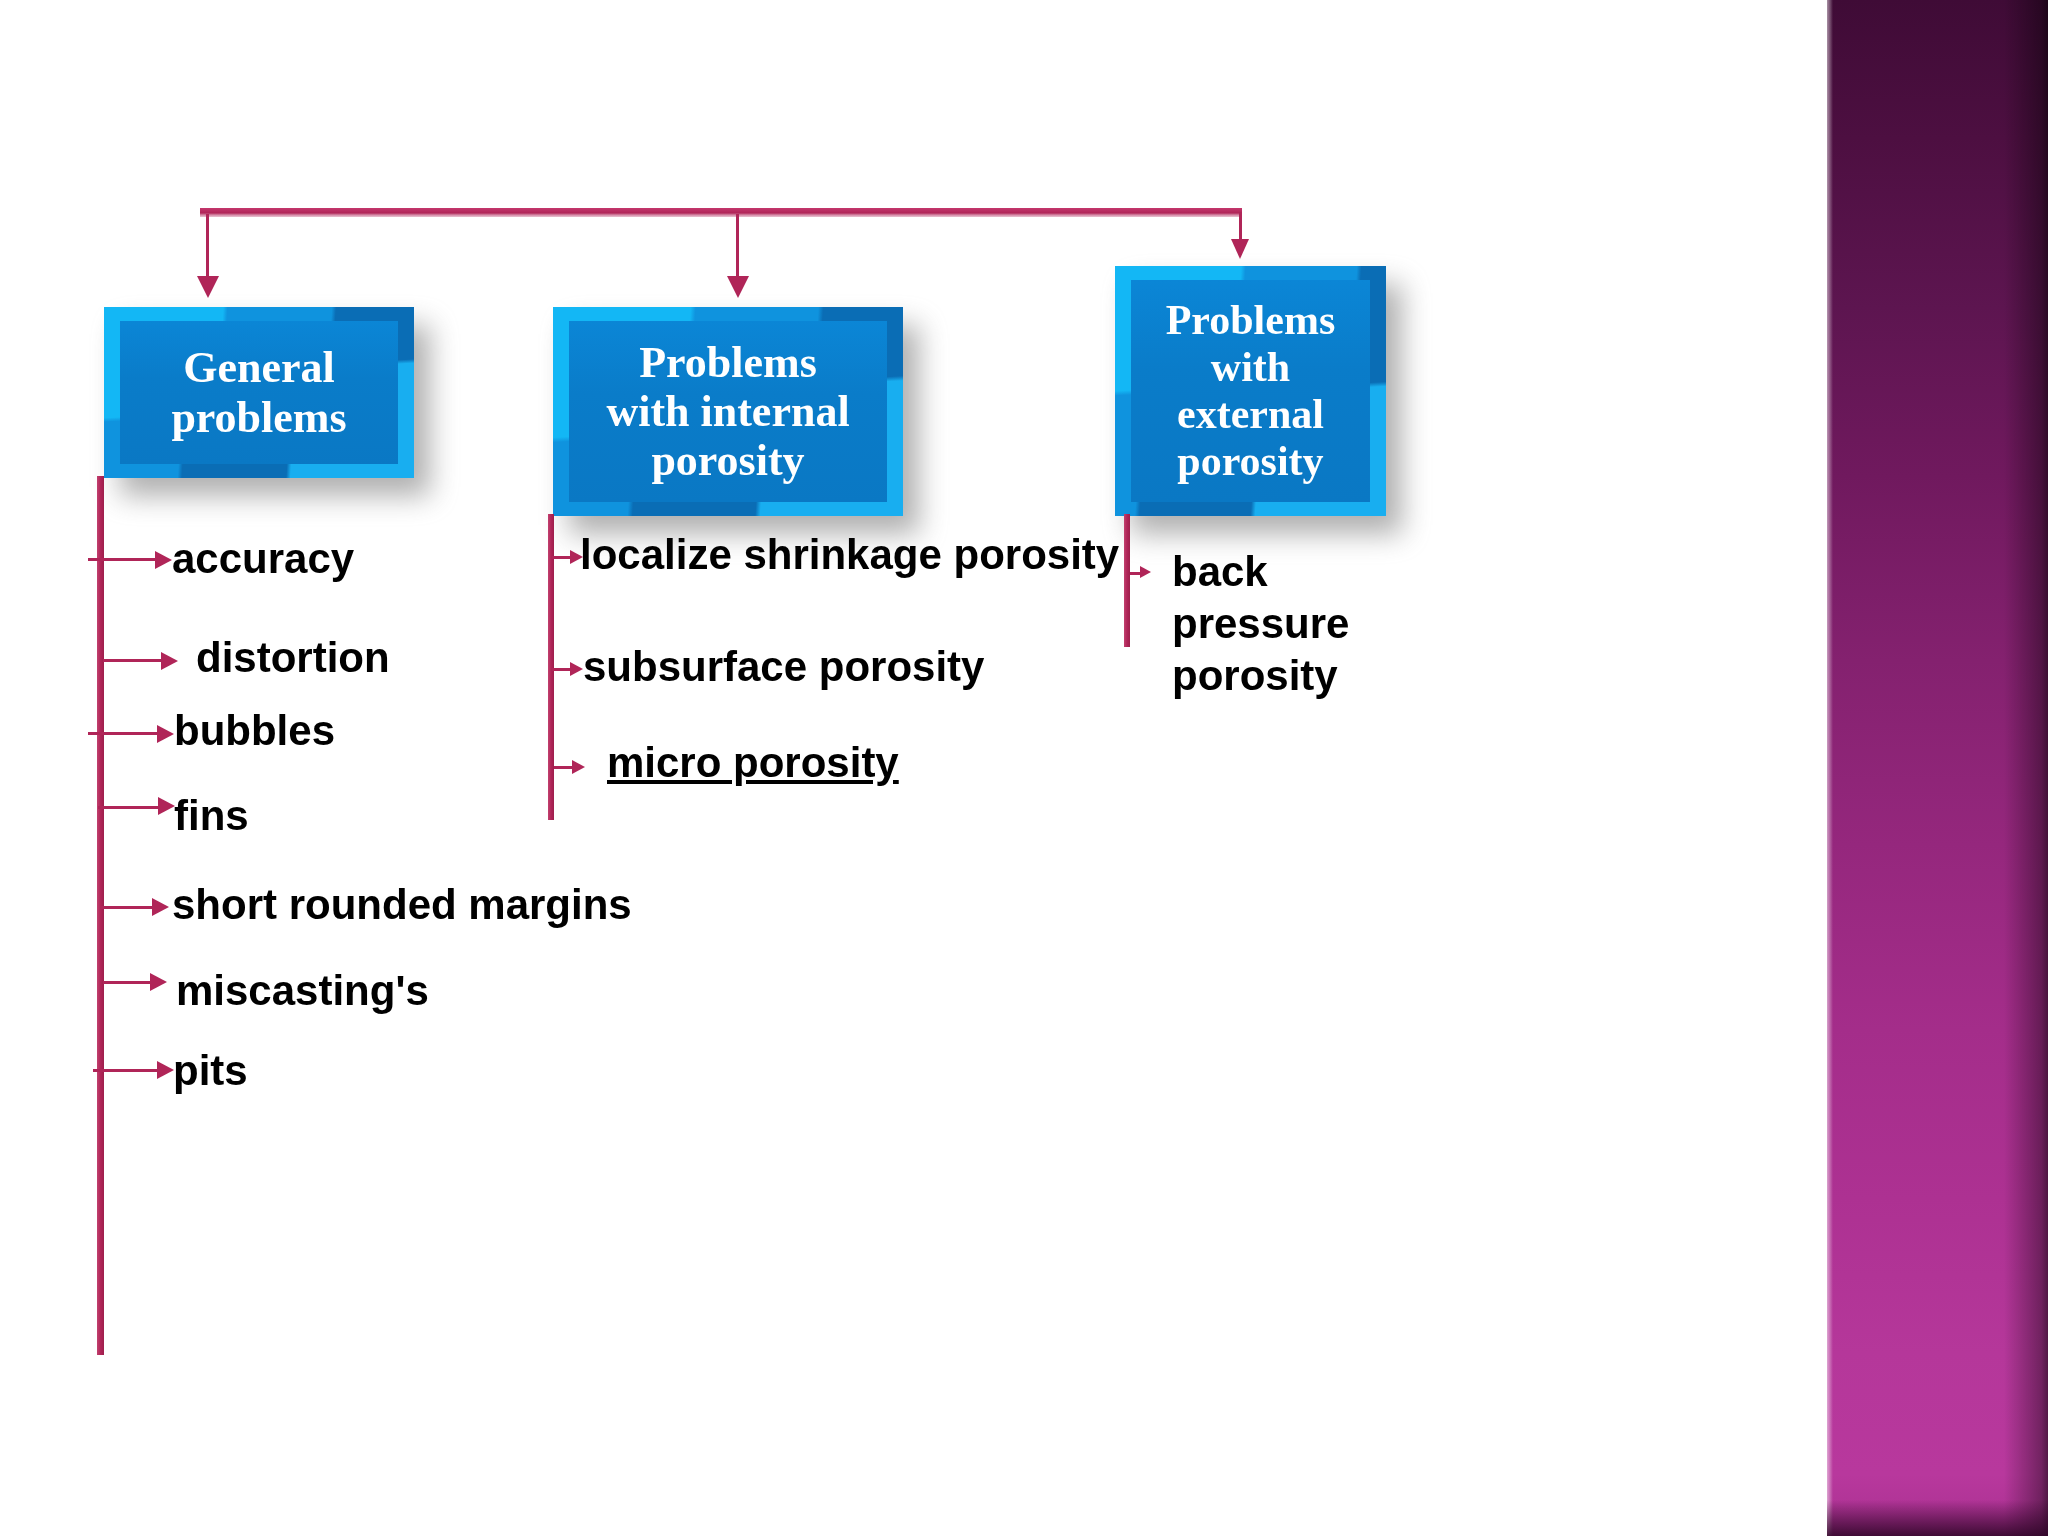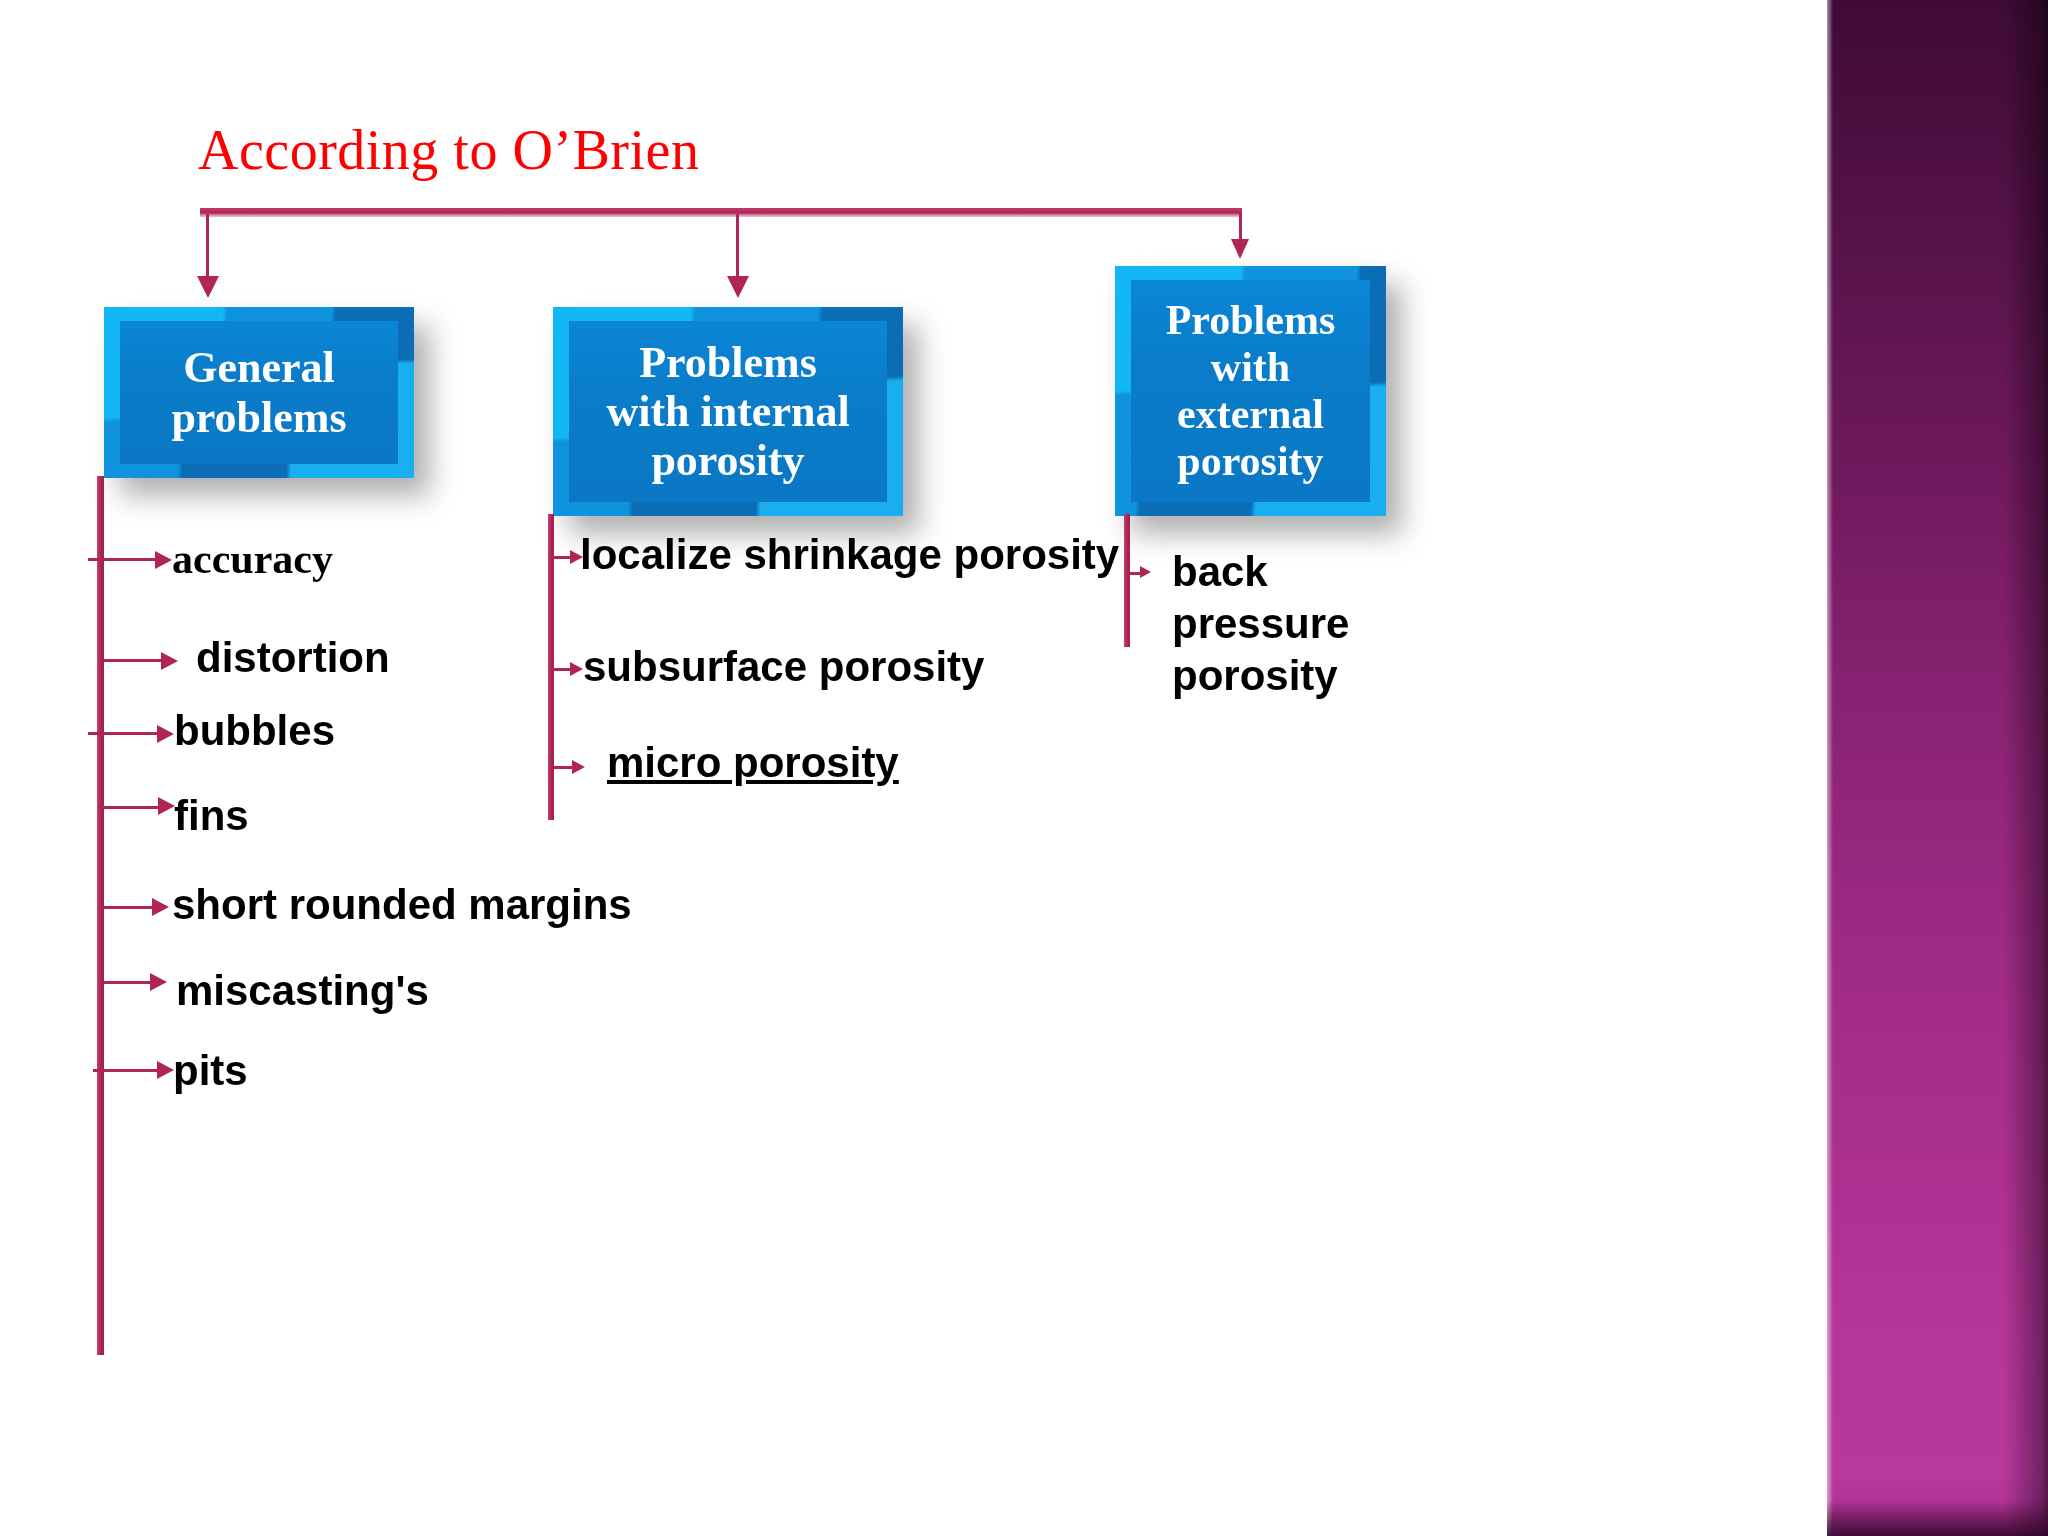"According to O’Brien" div { html: <div>According to O’Brien</div> -> none }
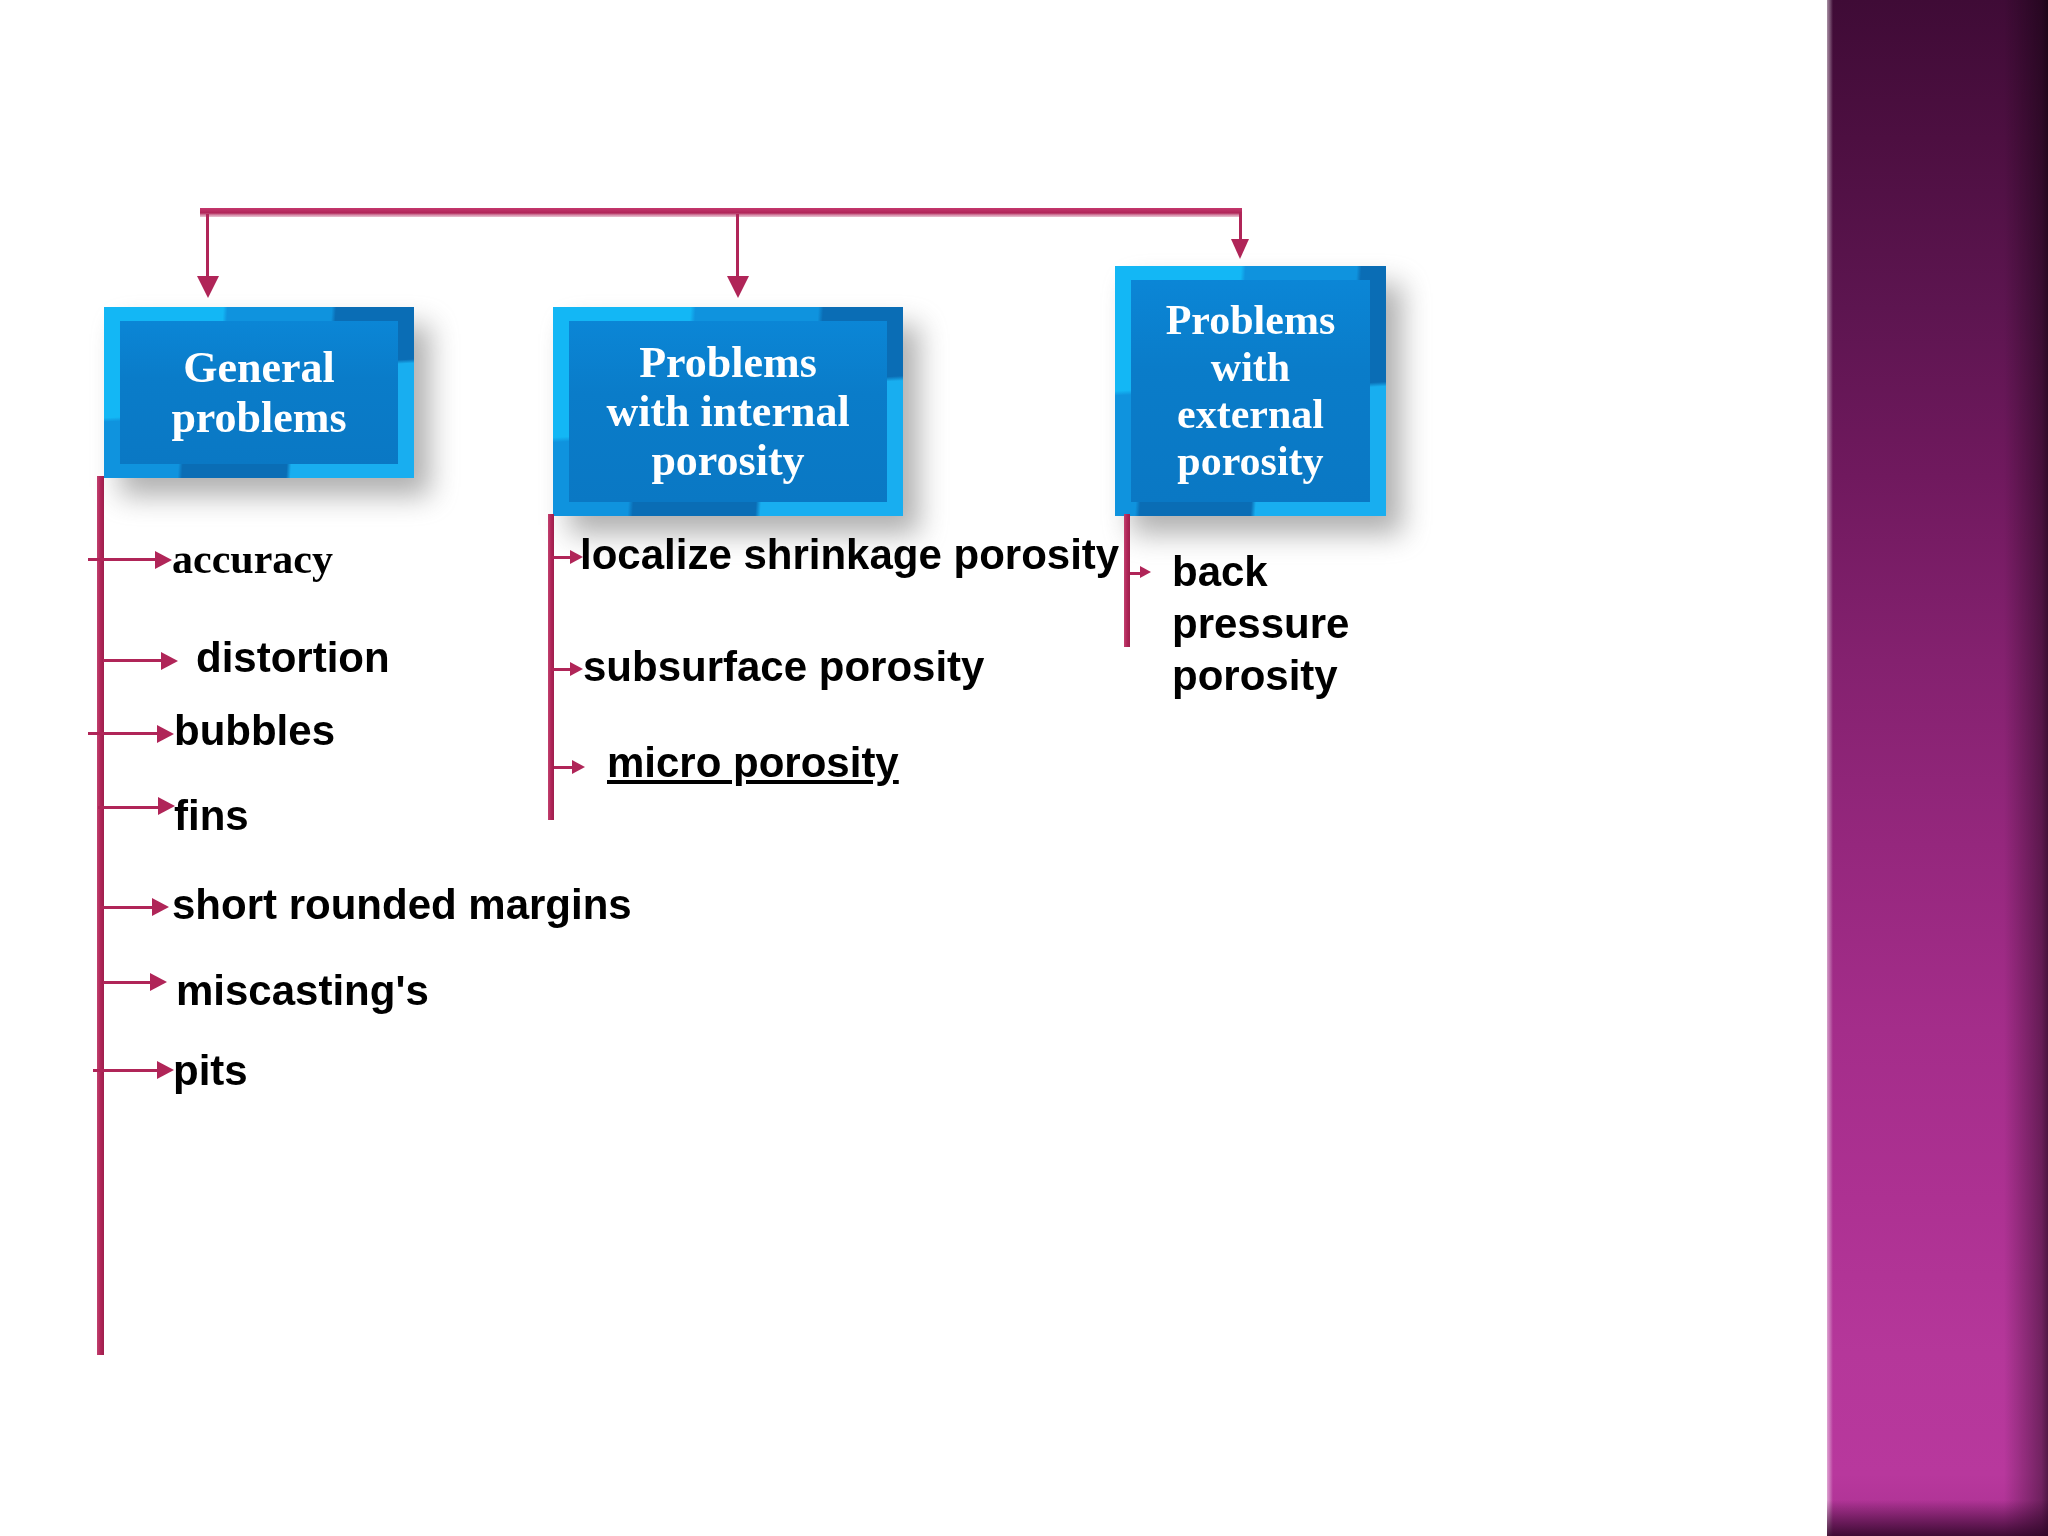"accuracy" div.leaf-label { font-family: Liberation Serif, serif -> none }
